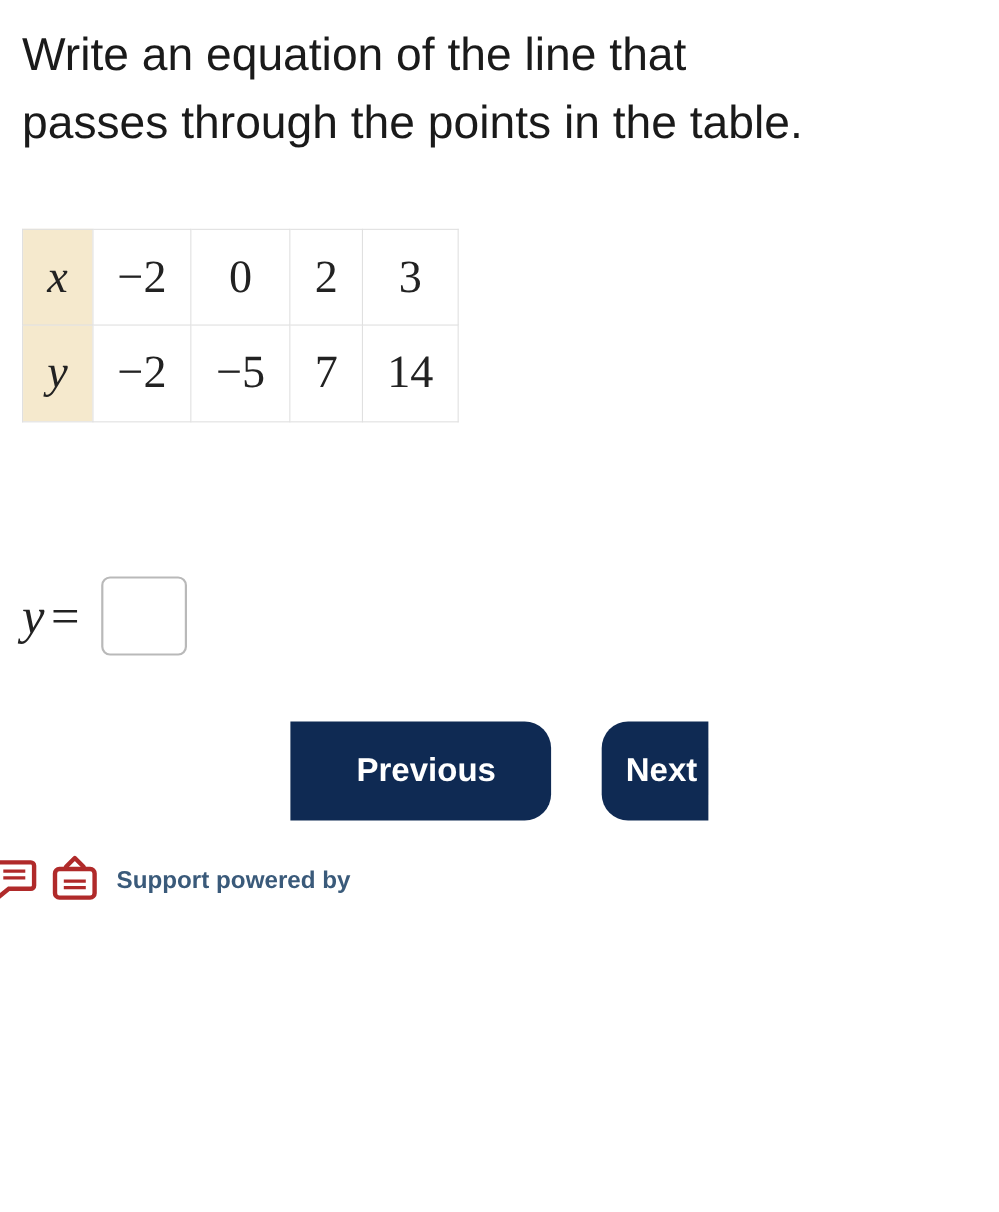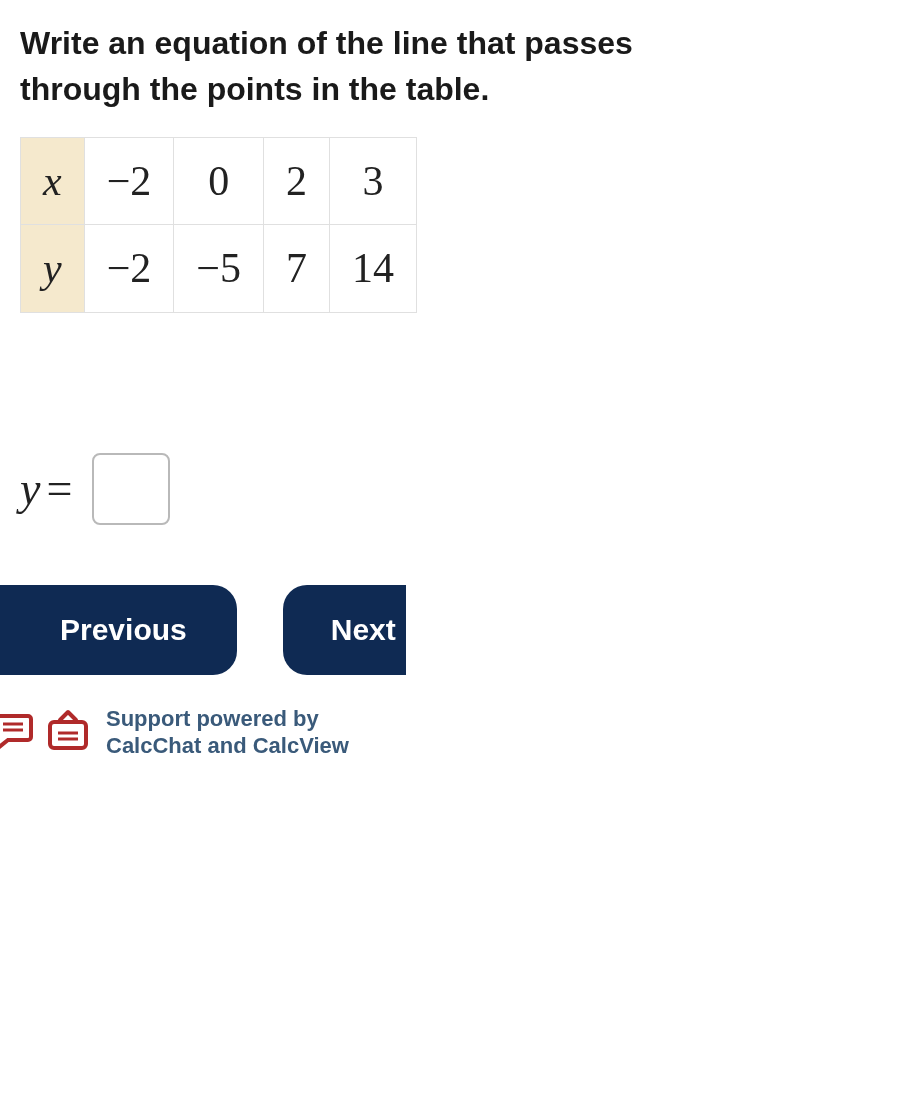"Write an equation of the" .question-text { font-size: 32px -> 42px; font-weight: bold -> none; margin-bottom: 24px -> 66px }
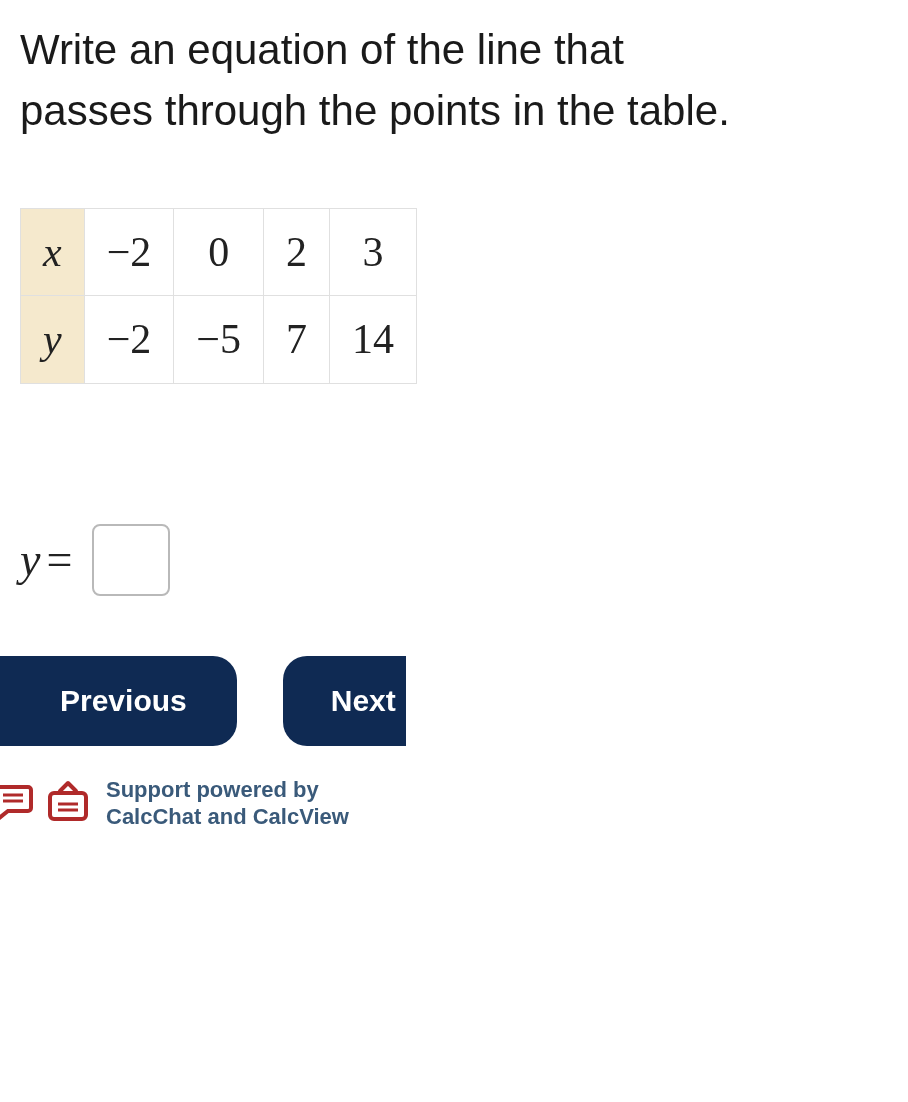"Previous" .nav-row { justify-content: flex-start -> center }
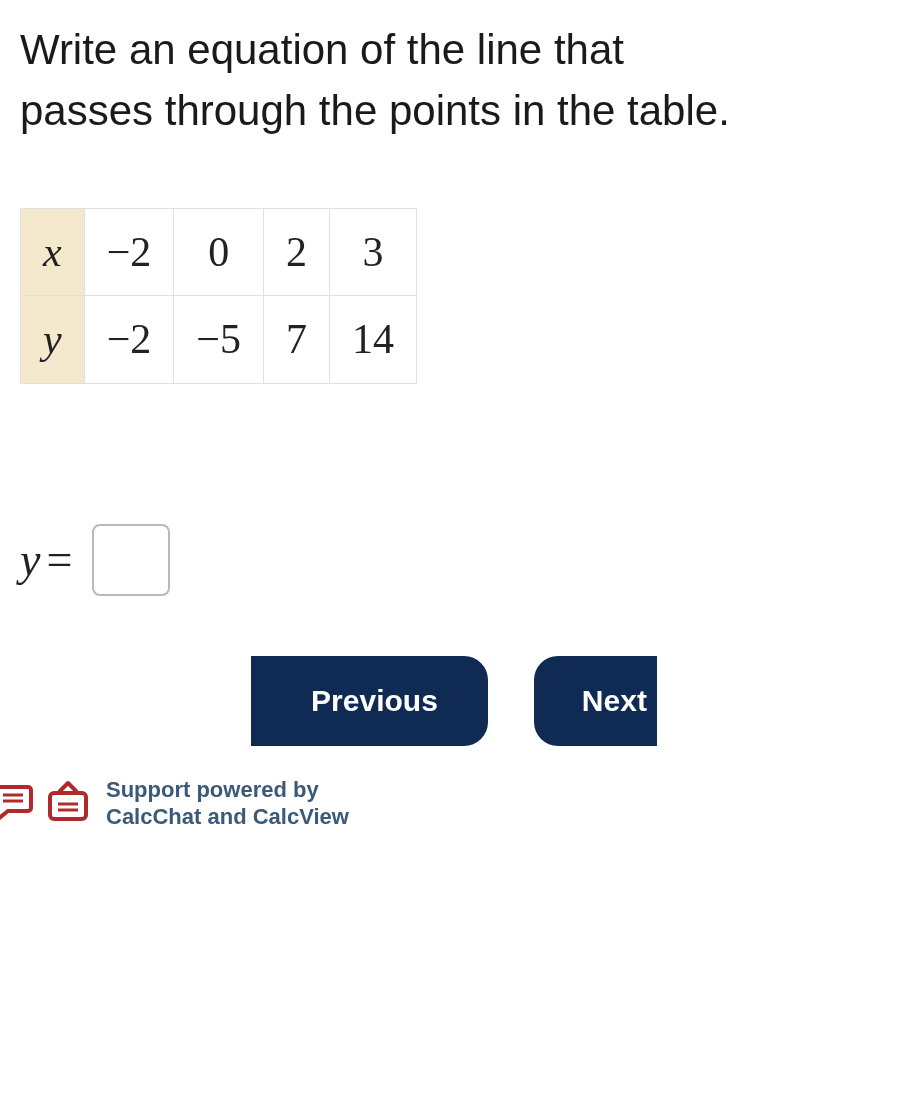"Next" .next-btn { padding-left: 48px -> 22px }
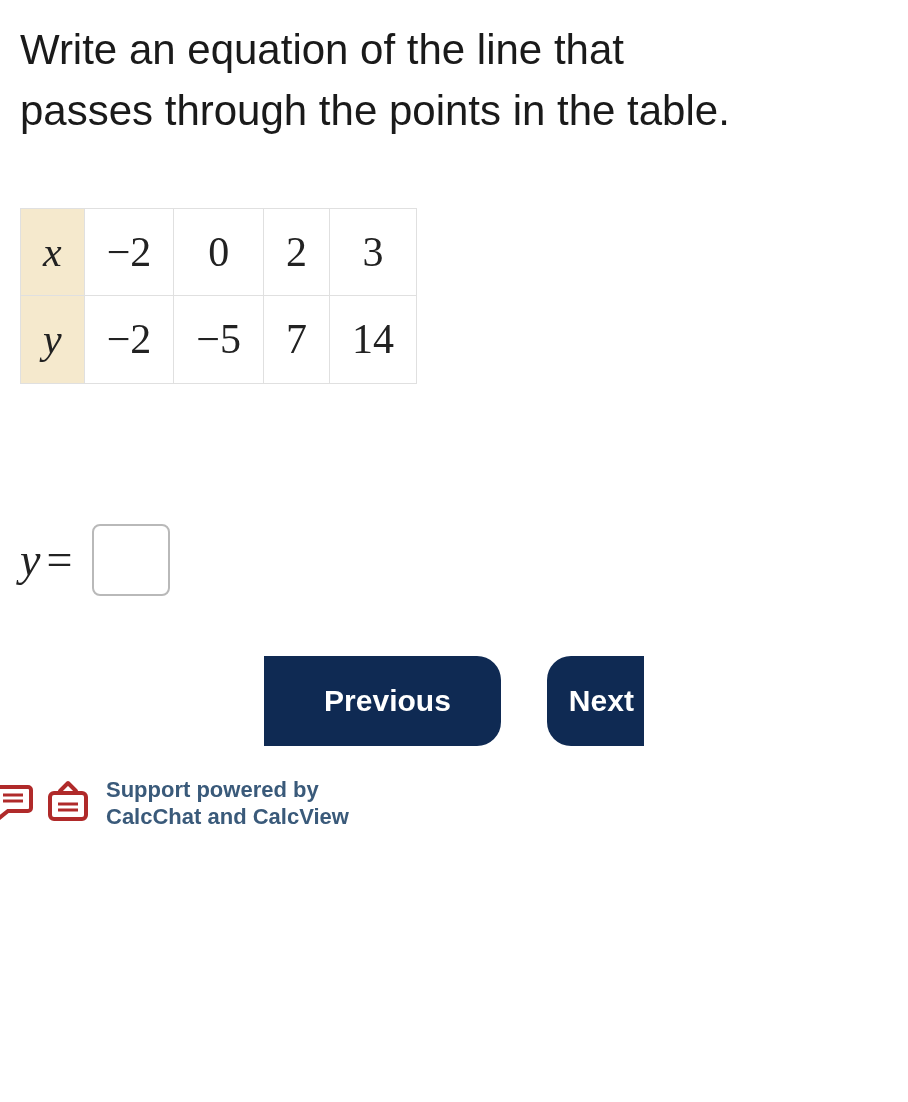"CalcChat and CalcView" div { html: <div>CalcChat and CalcView</div> -> none }
